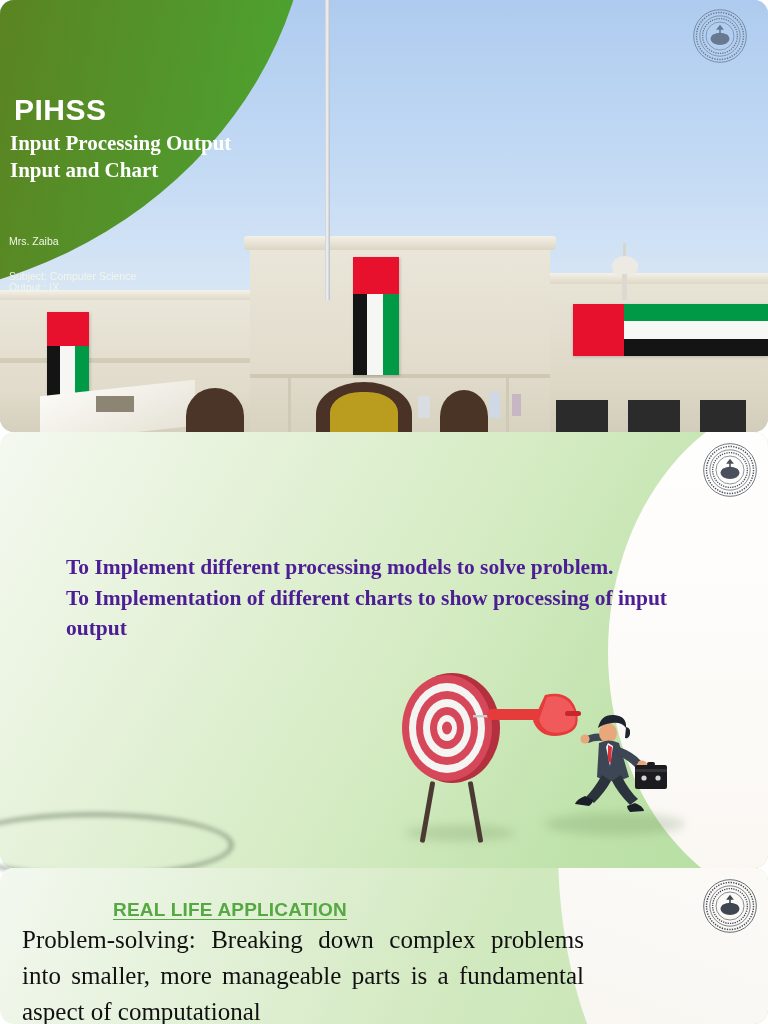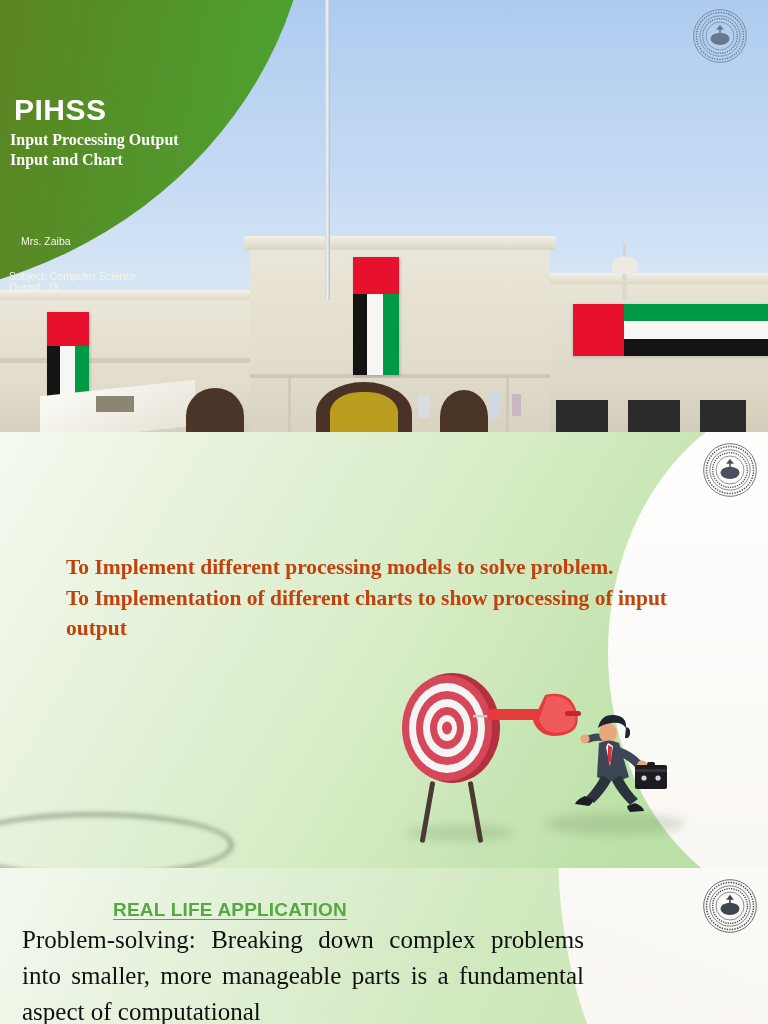"PIHSS" .slide { border-radius: none -> 14px }
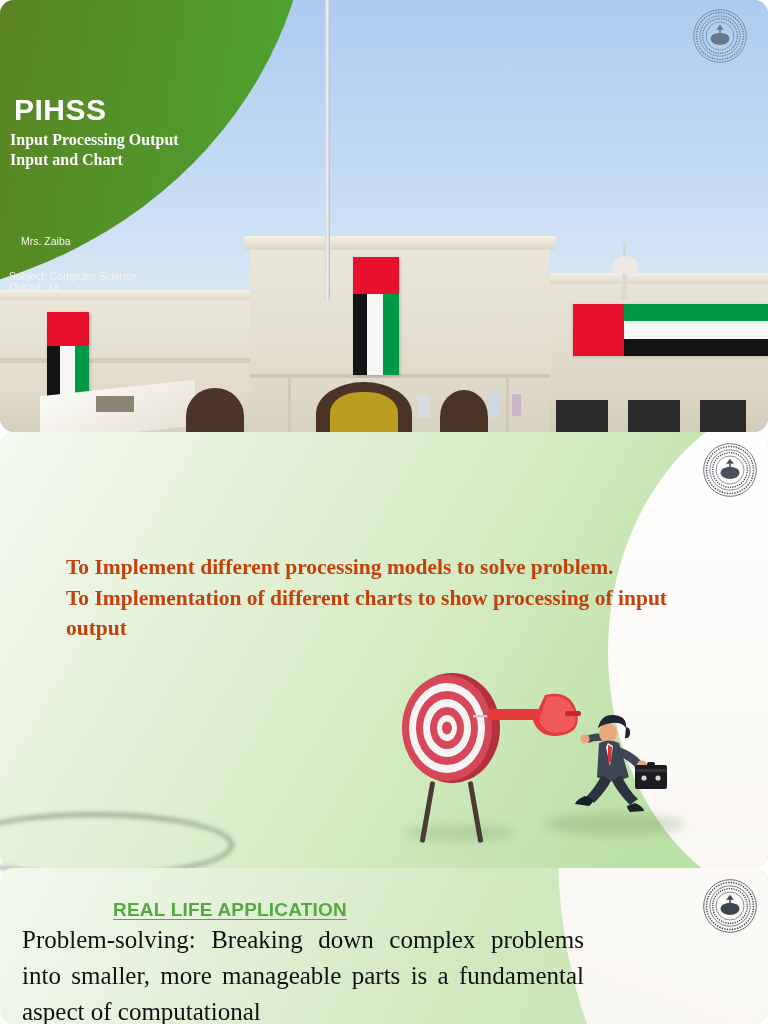"Input Processing Output" .s1-sub { font-size: 16px -> 21px }
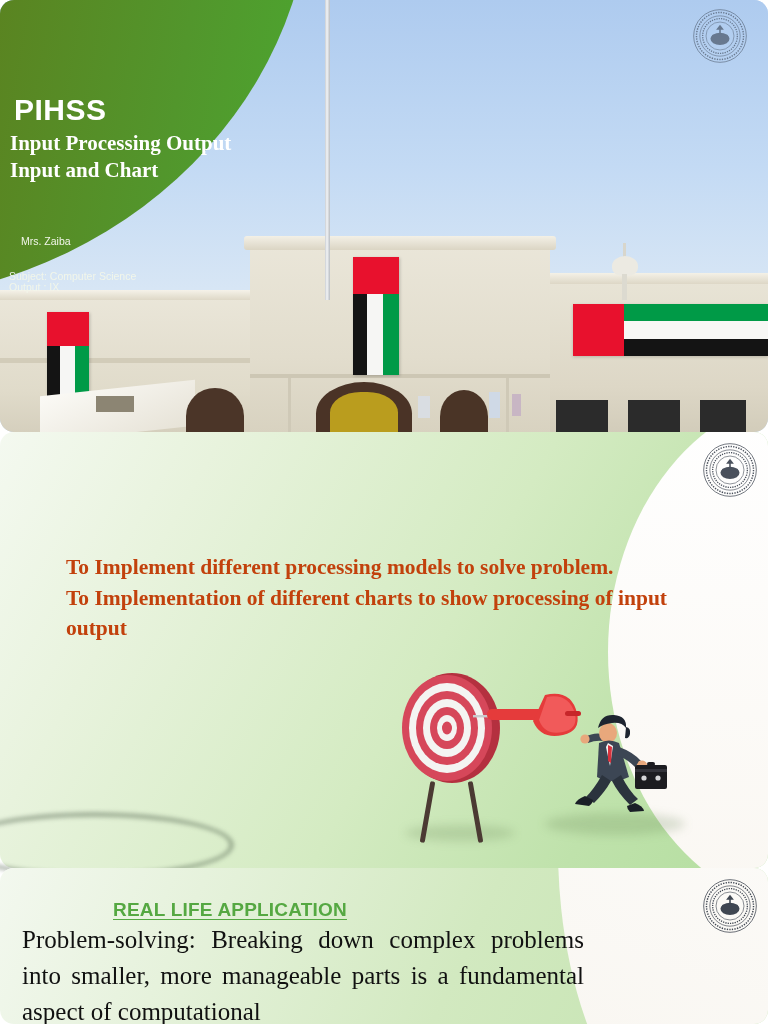"Mrs. Zaiba" #m1 { margin-left: 12px -> none }
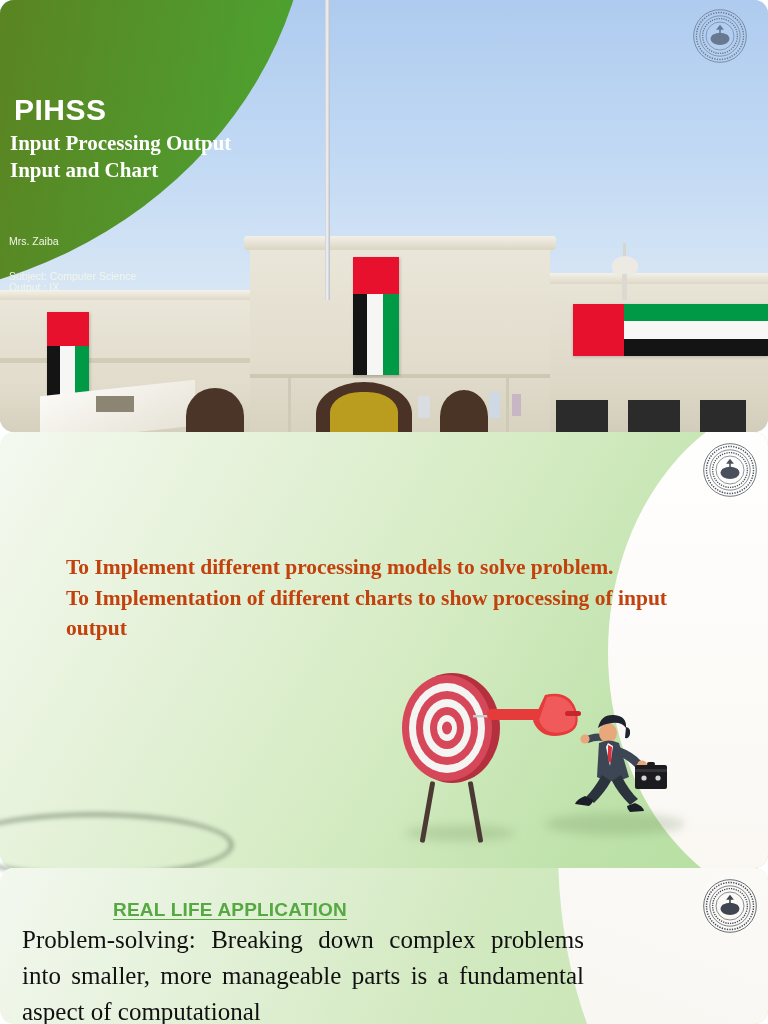"To Implement different processing models" .s2-body { color: #c2410c -> #4c1d95 }
